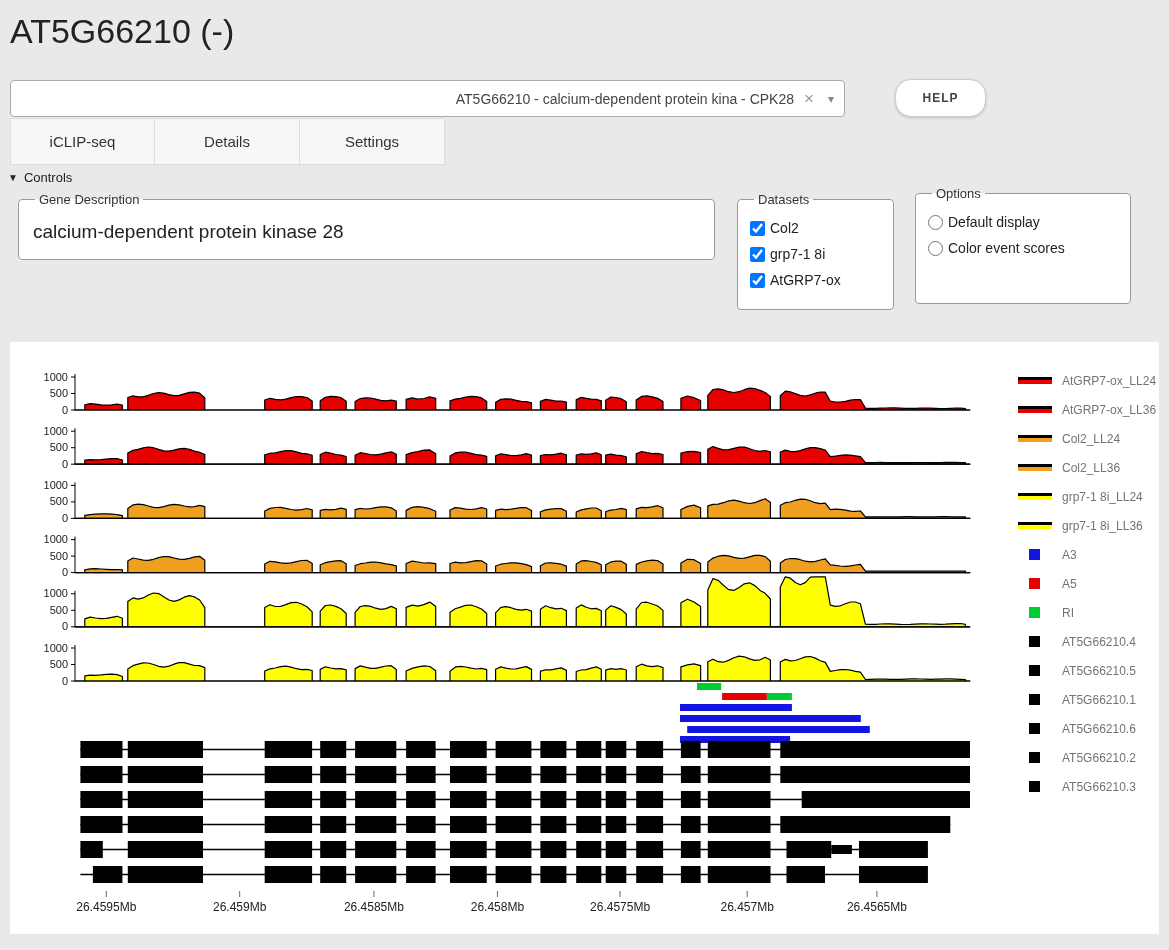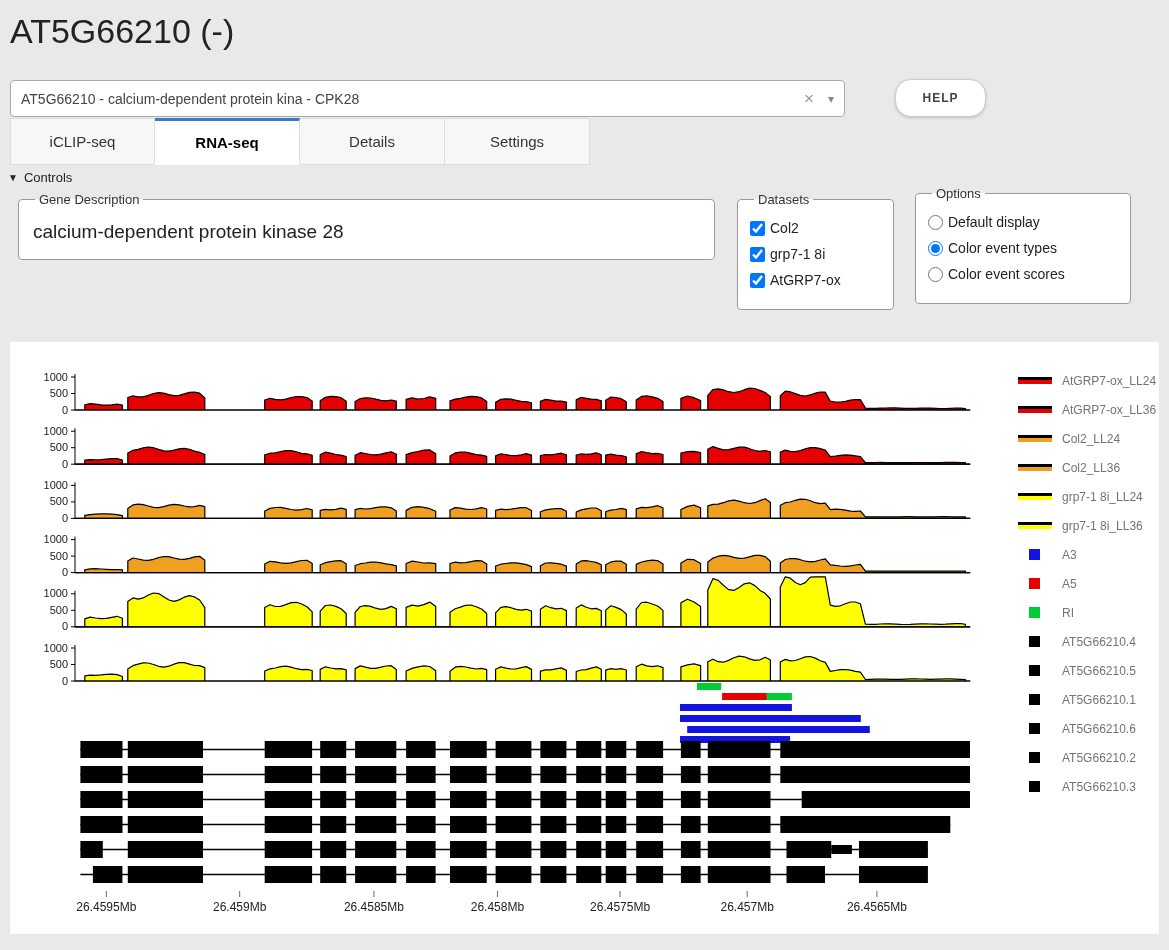"AT5G66210 - calcium-dependent protein" .gene-select { text-align: none -> right }
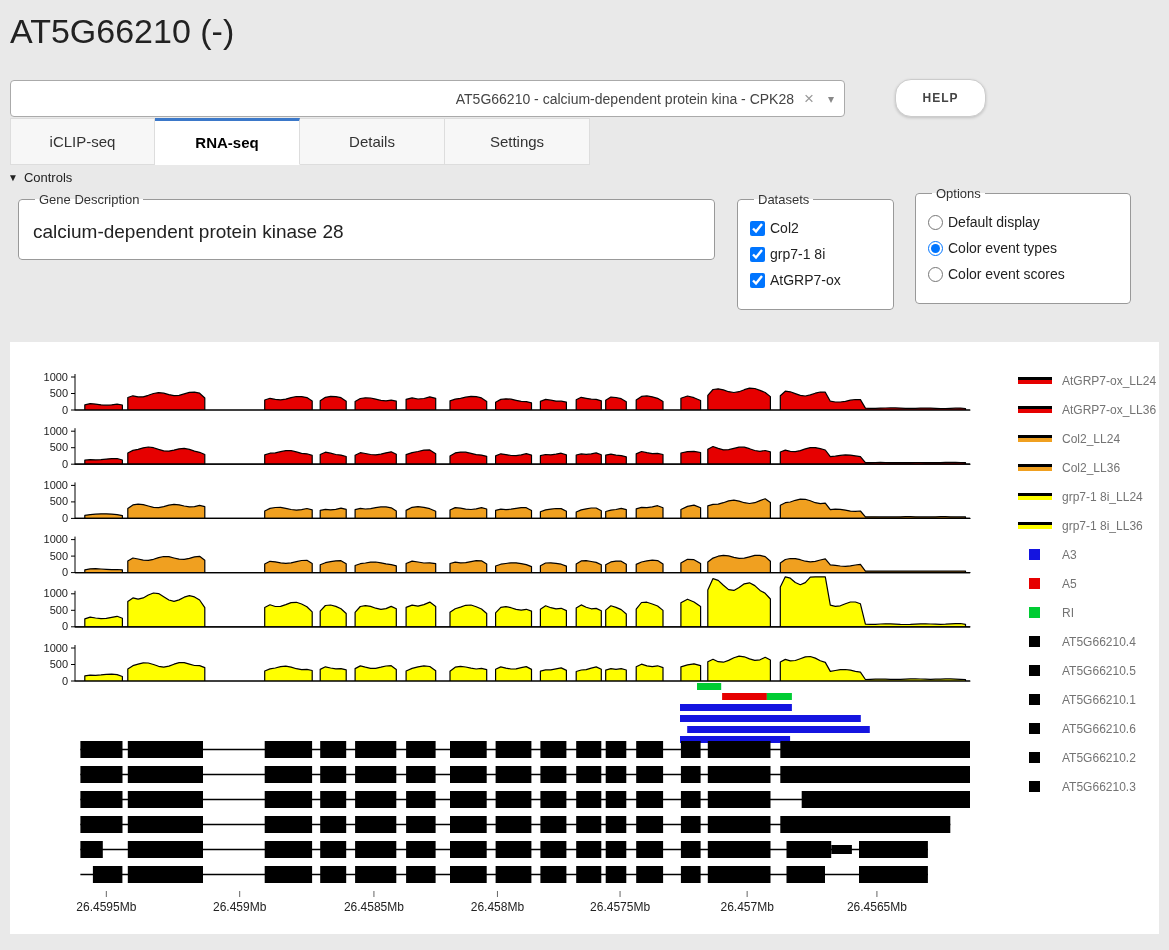"RNA-seq" div.tab { html: <div>RNA-seq</div> -> none }
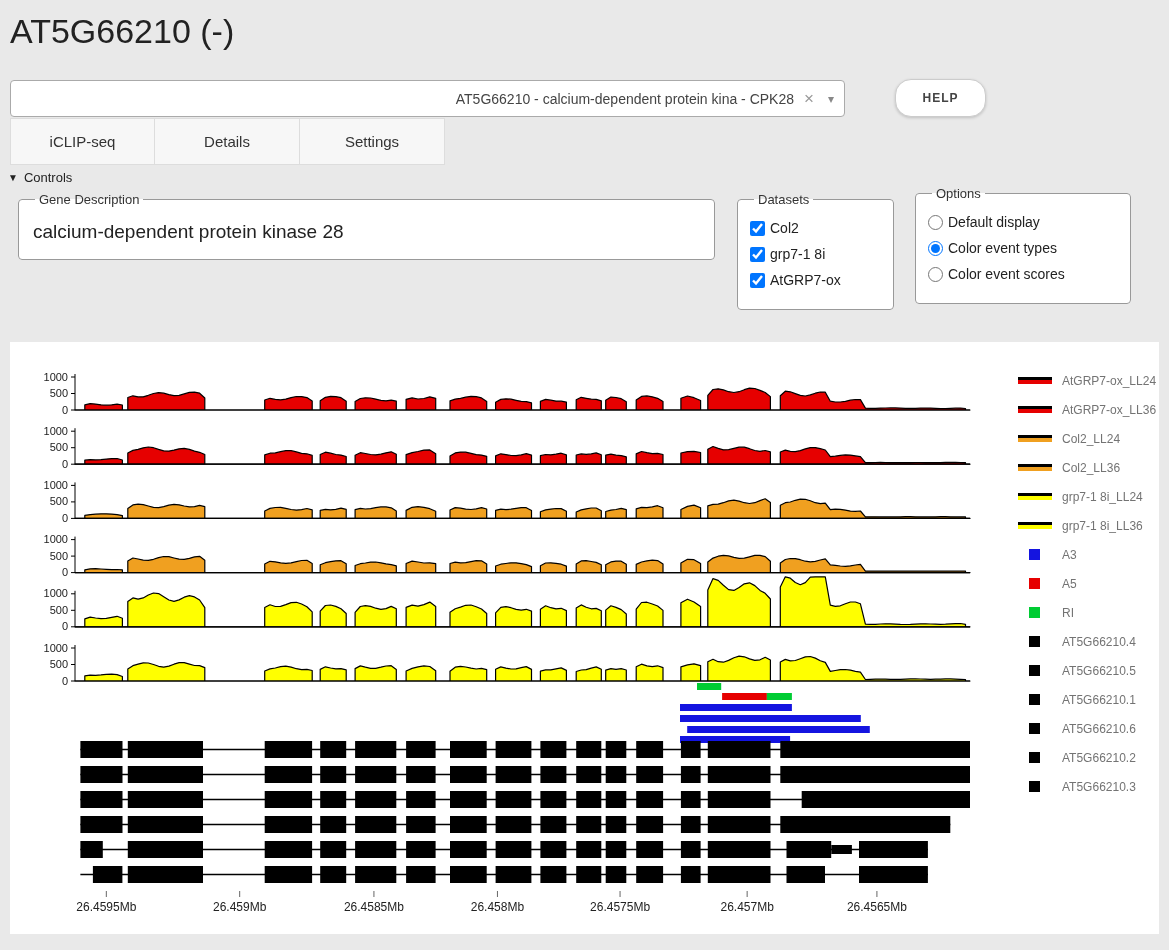"Color event types" div.radio-row { html: <div> <input> <span>Color event types</span> </div> -> none }
